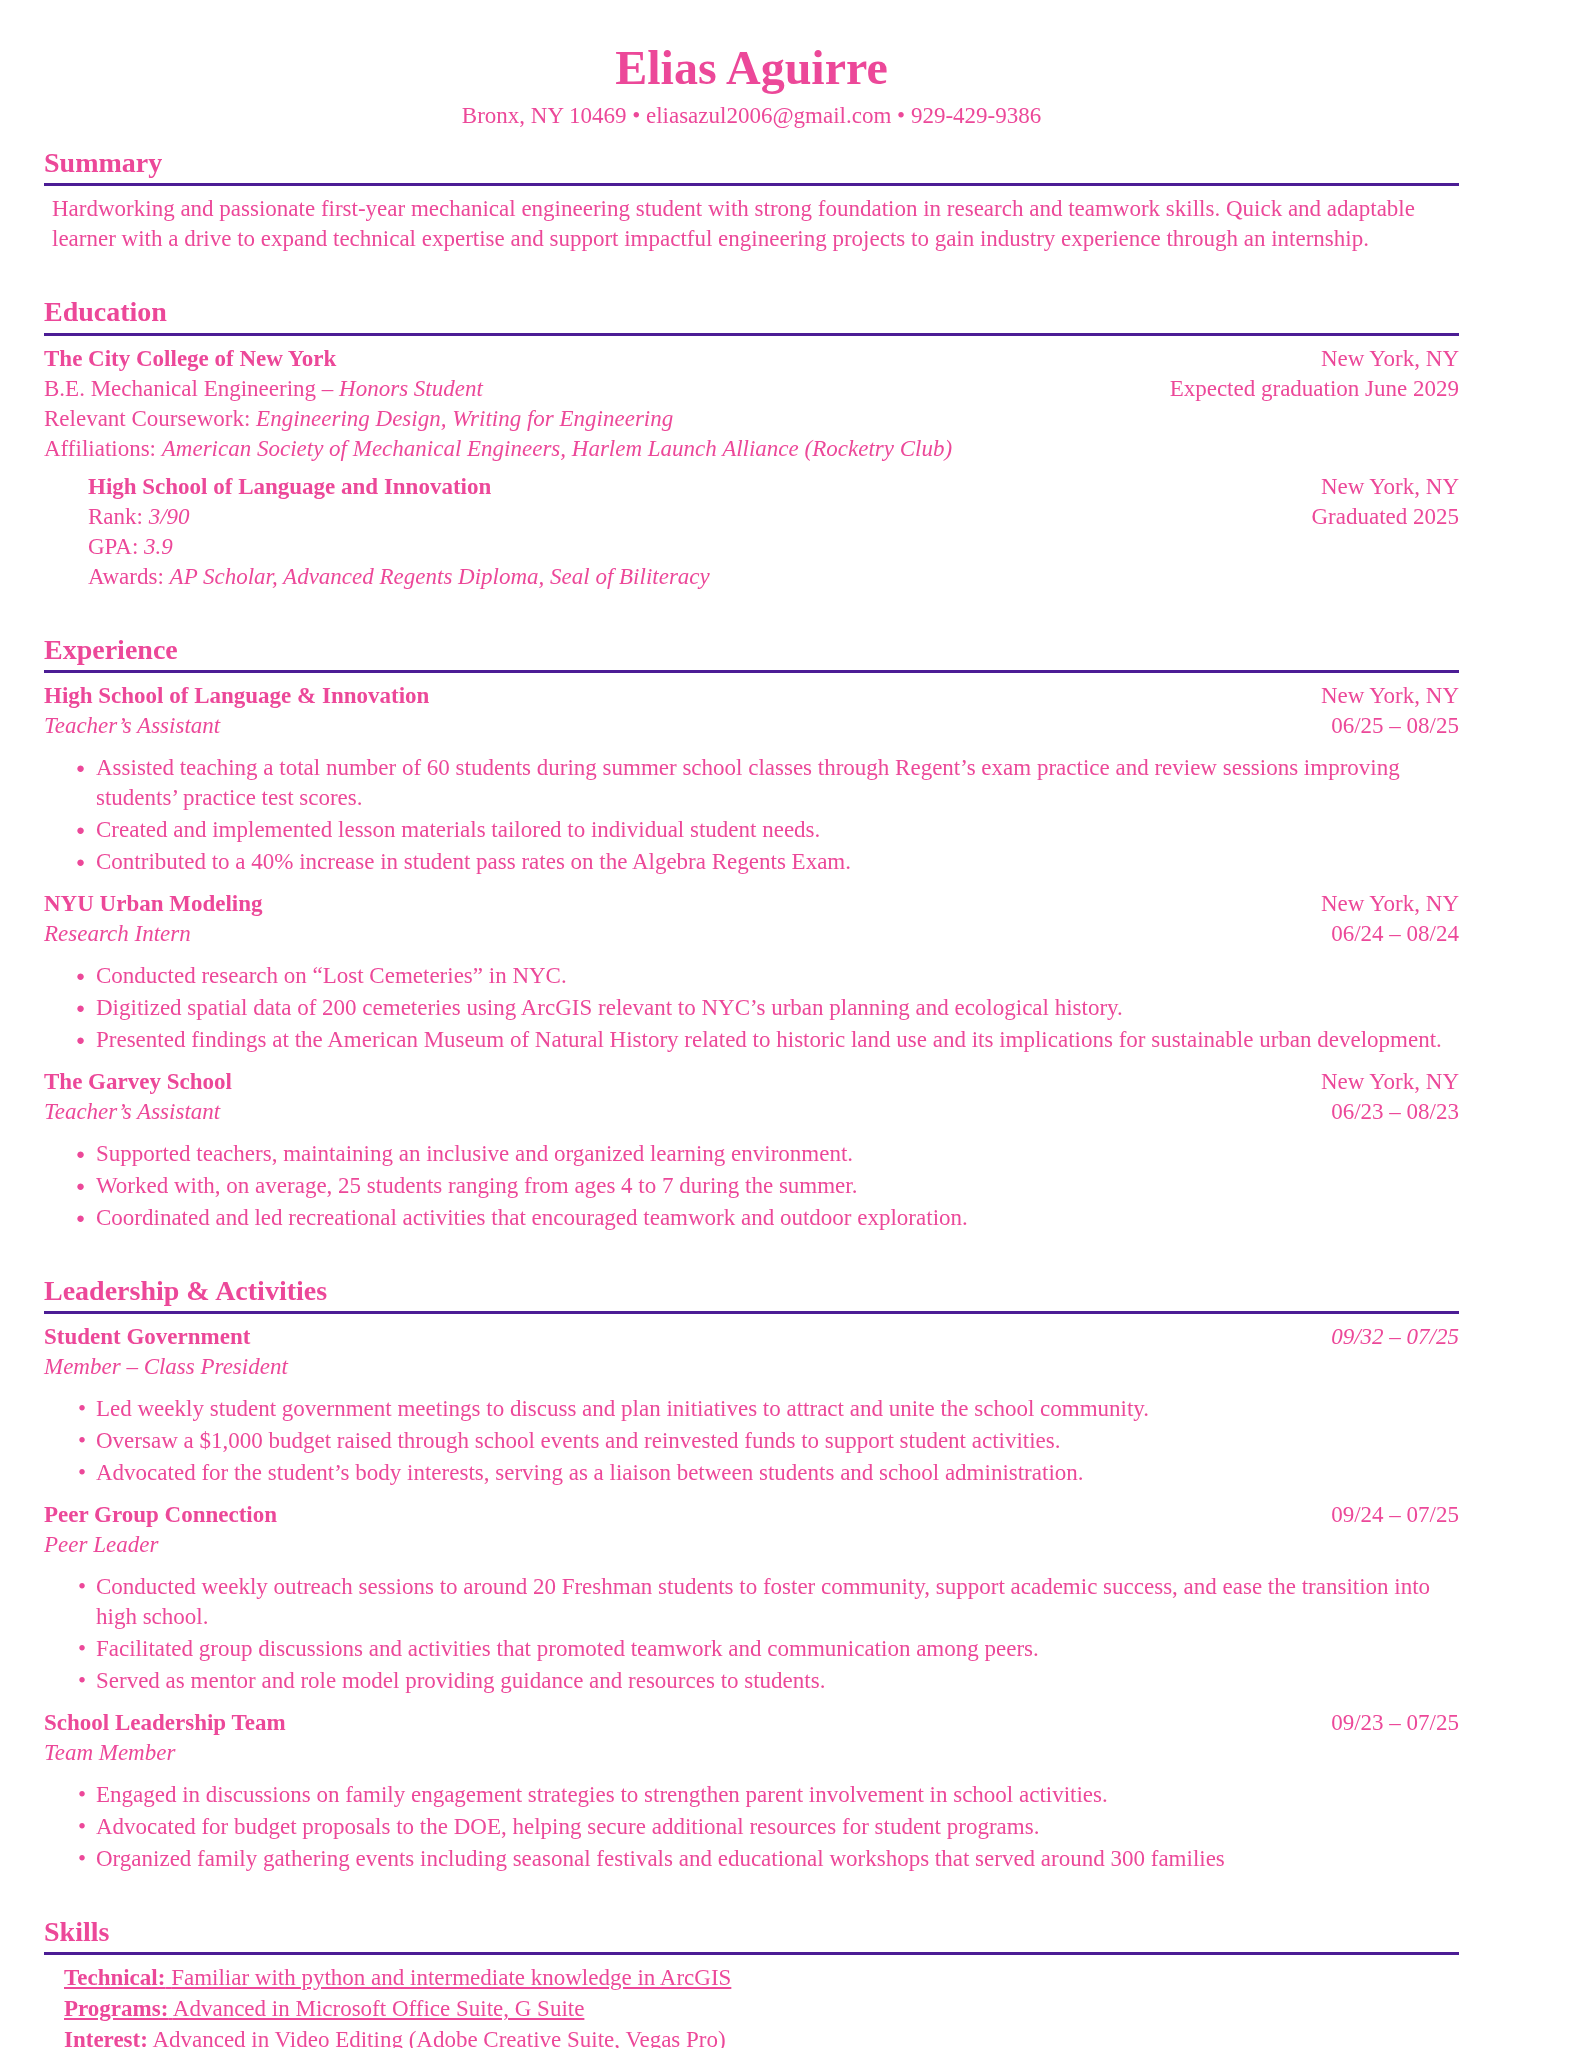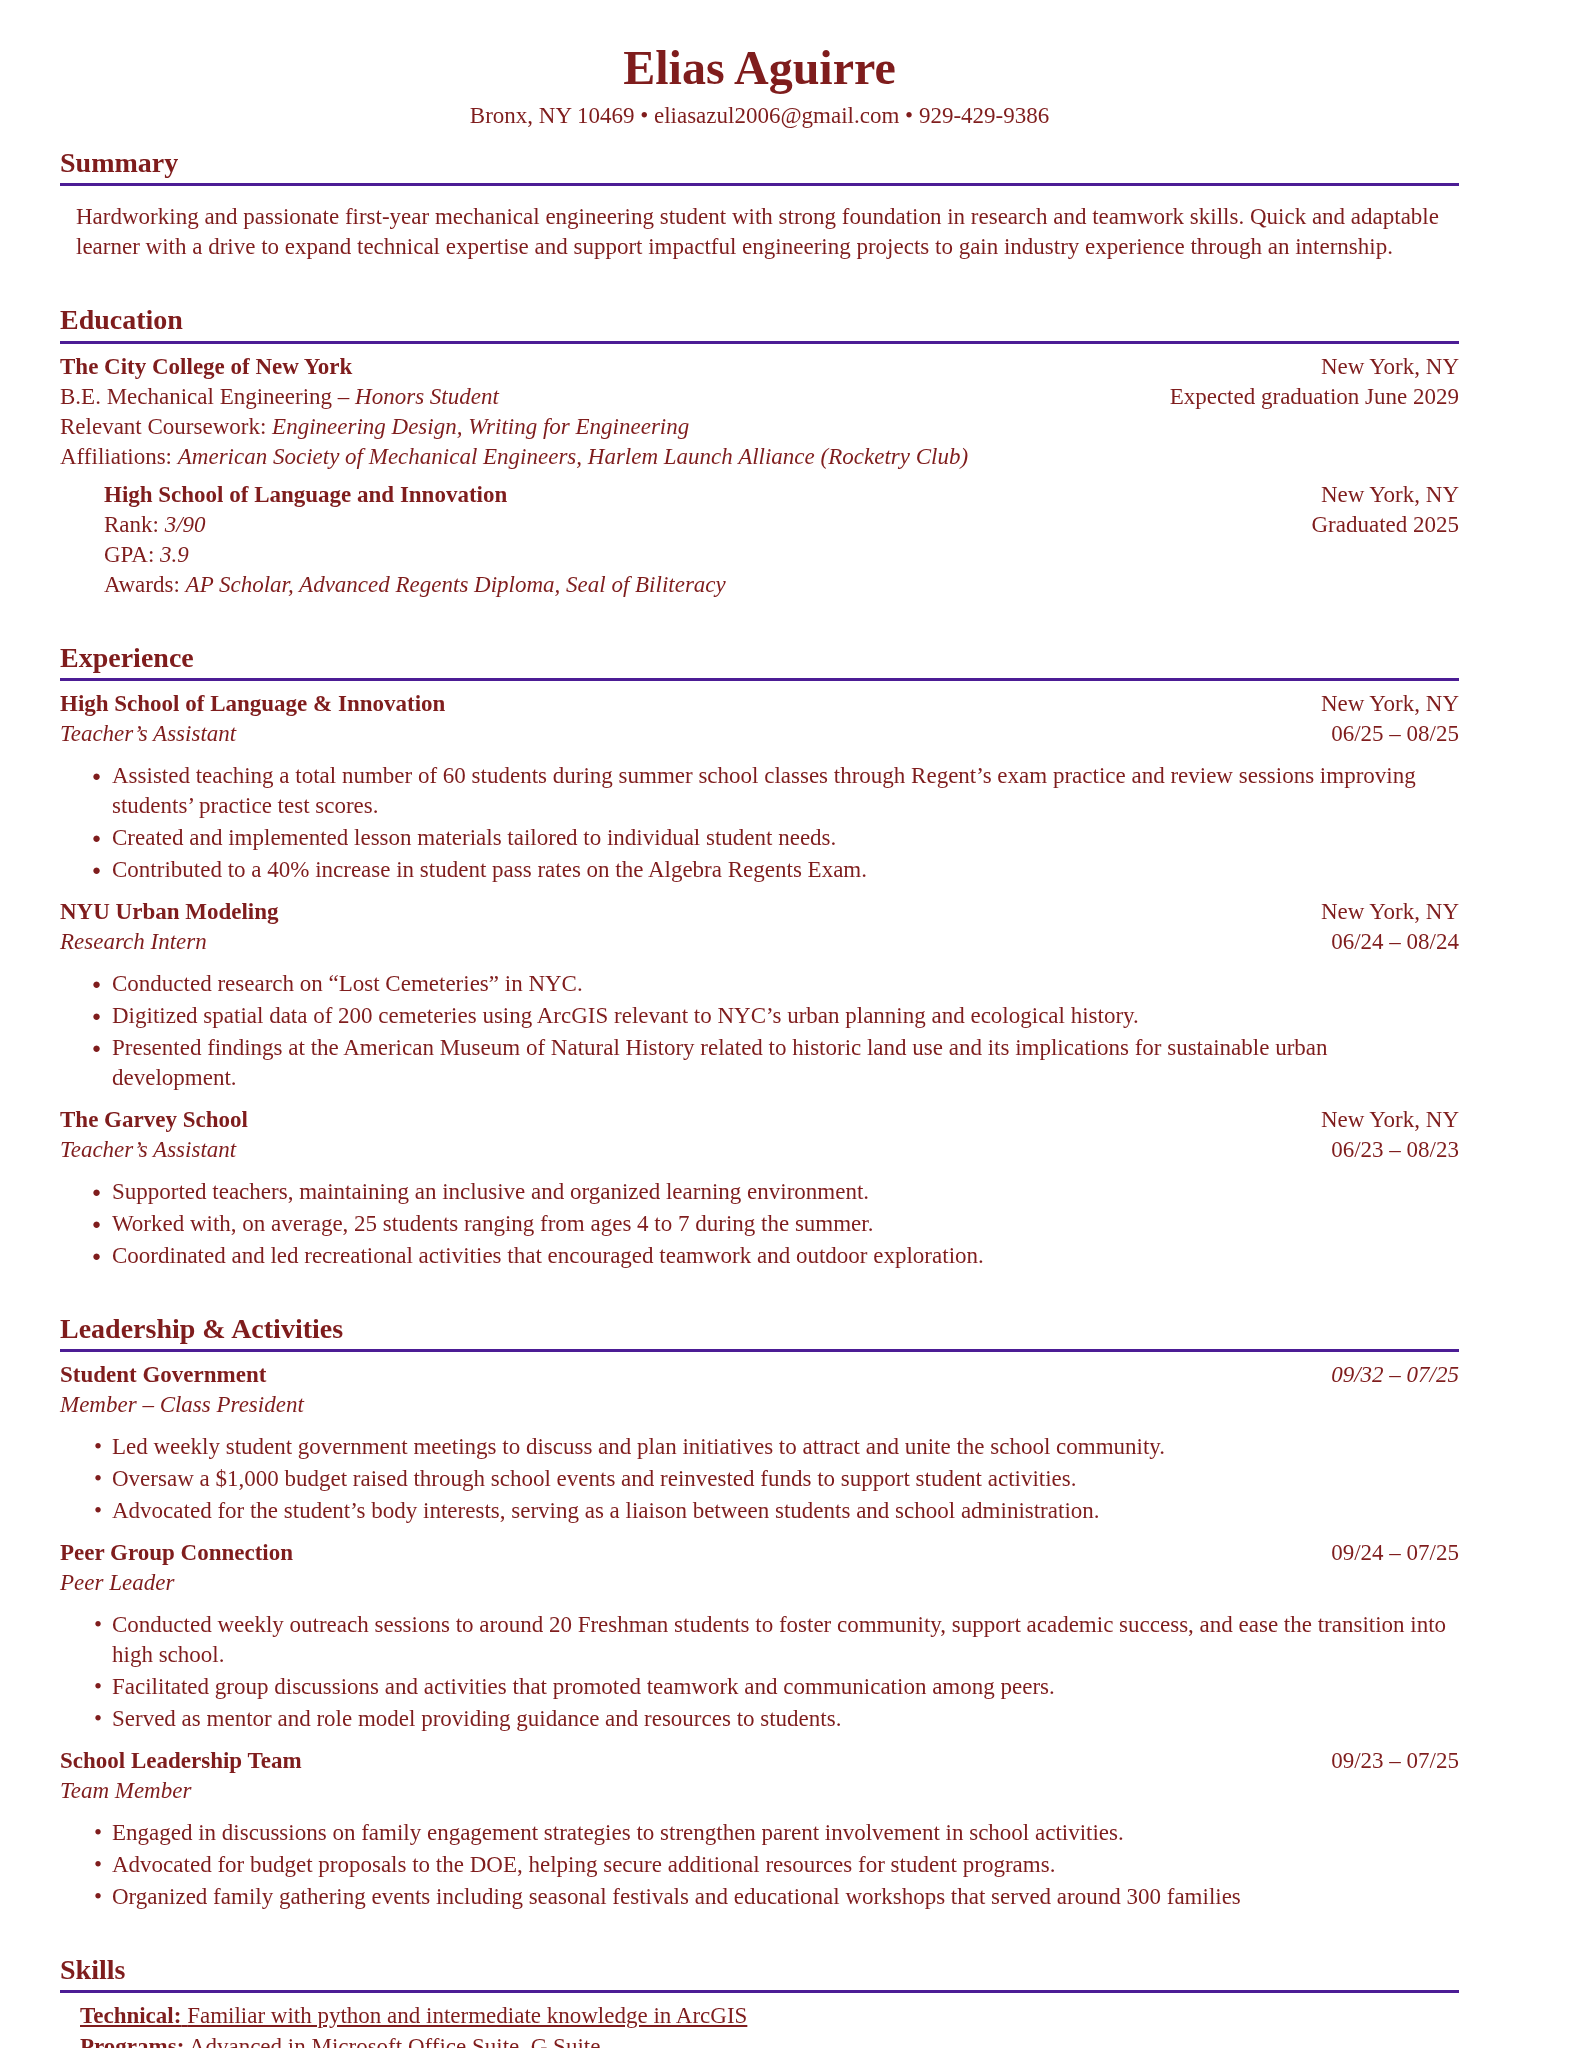"Elias Aguirre" .page { color: #7f1d1d -> #ec4899; padding: 40px 38px 0 60px -> 40px 38px 0 44px }
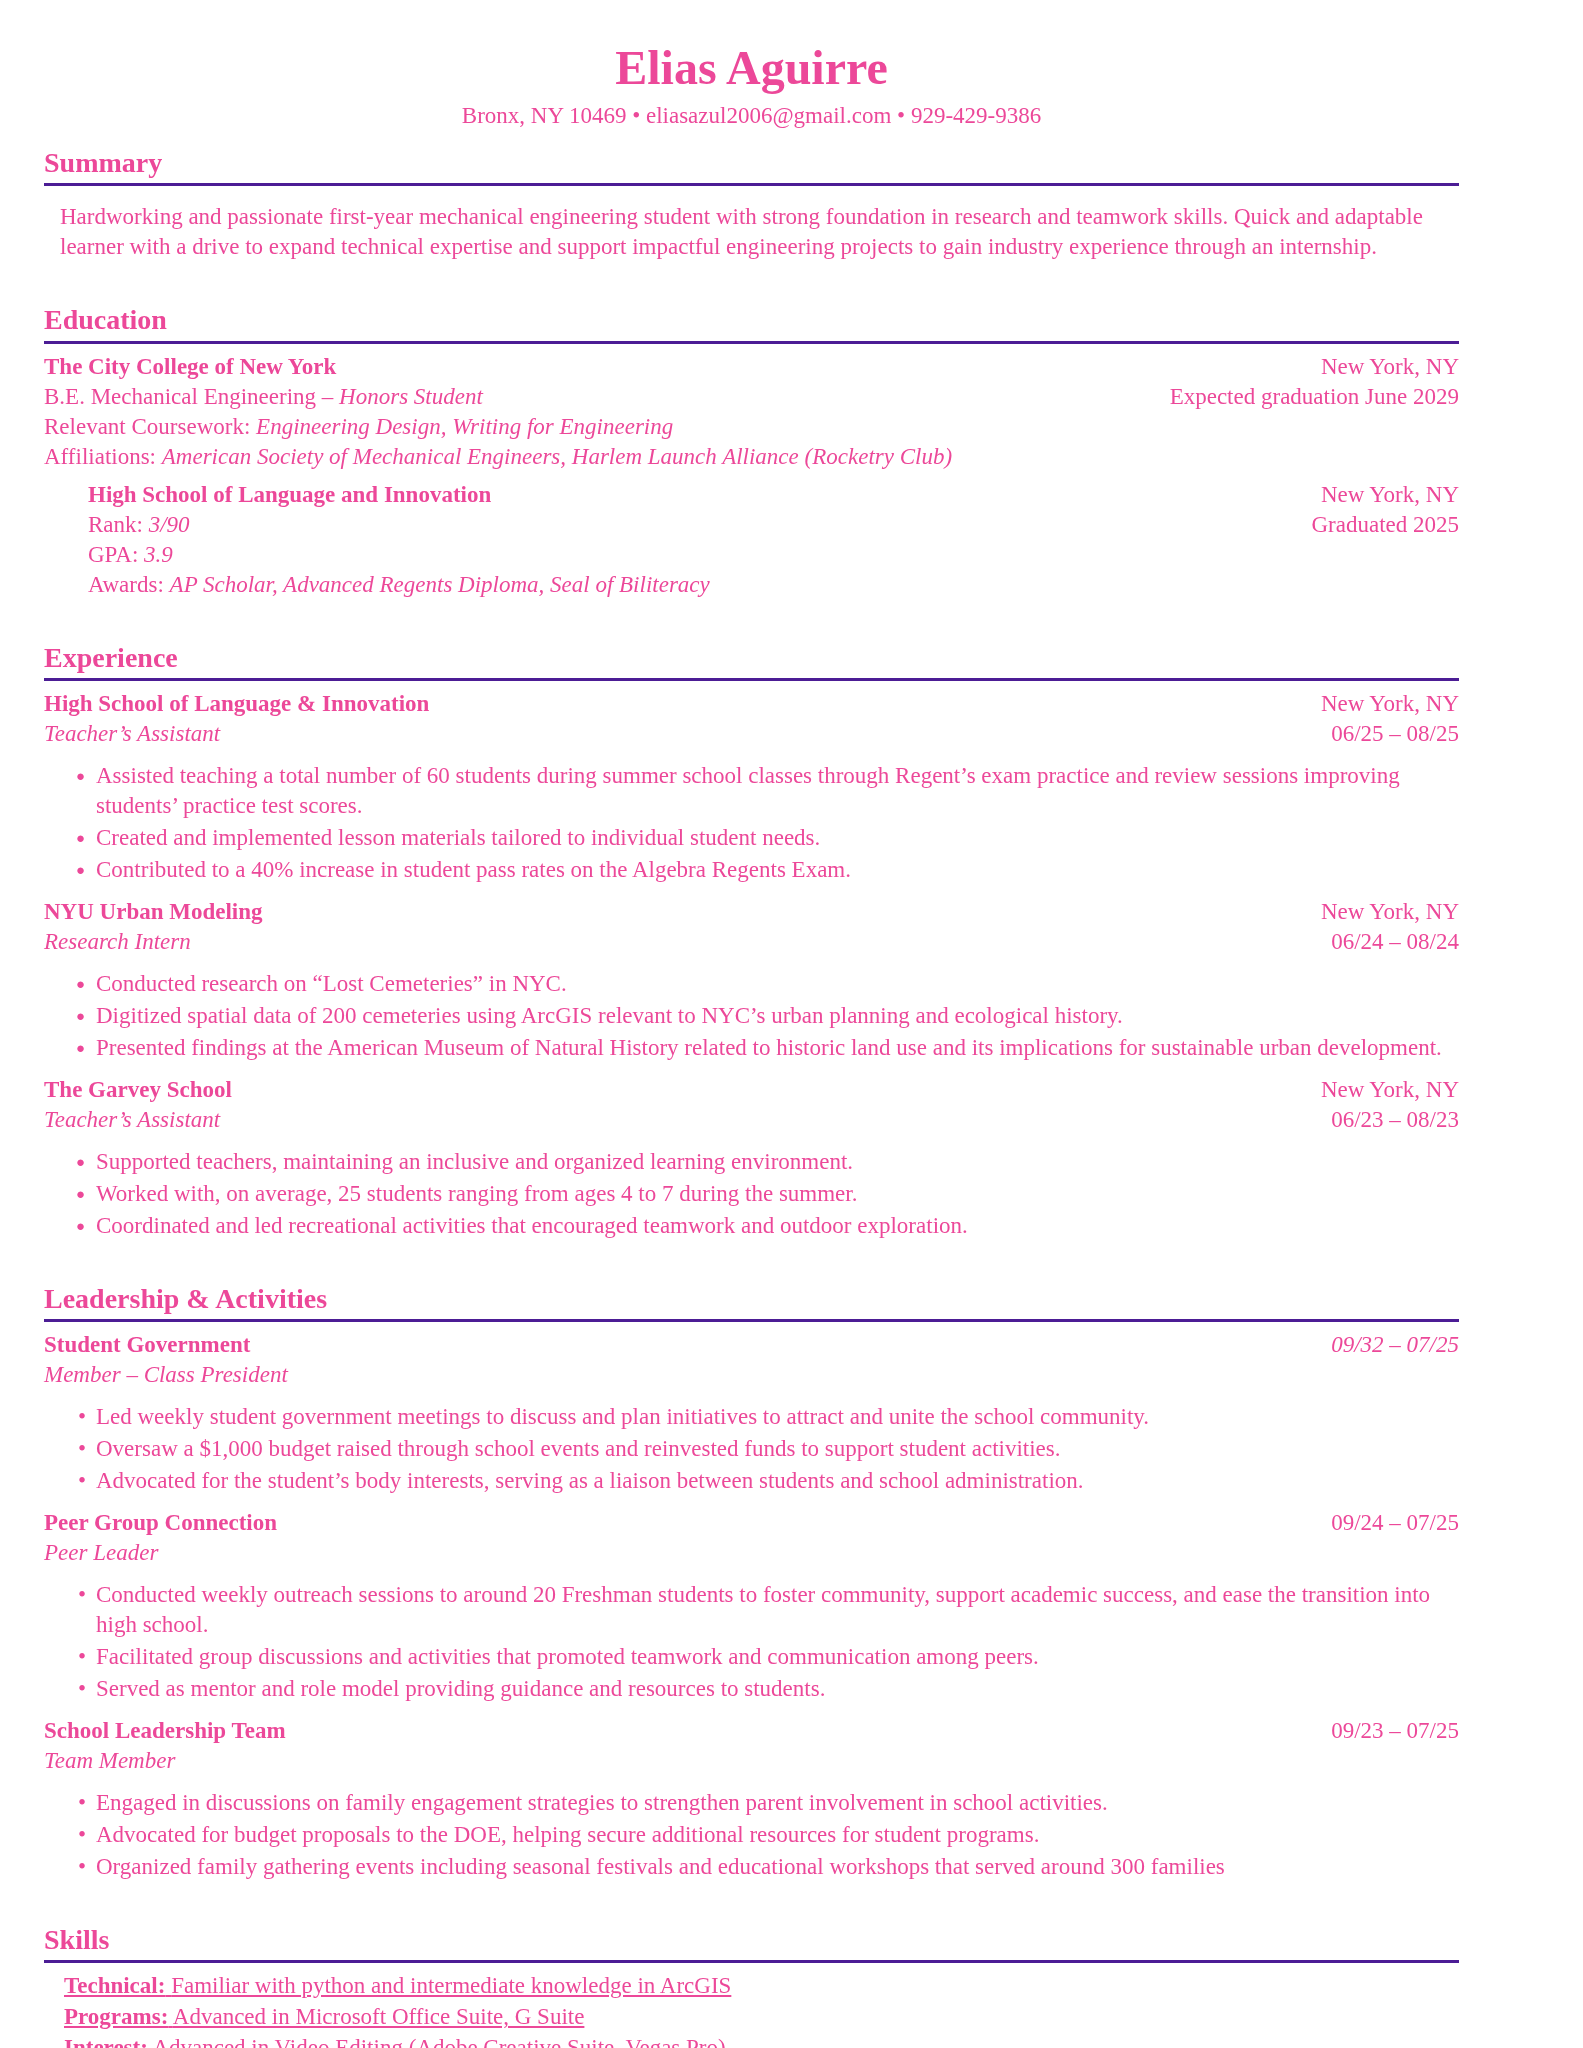"Hardworking and passionate first-year" .para { margin: 16px -> 8px }
